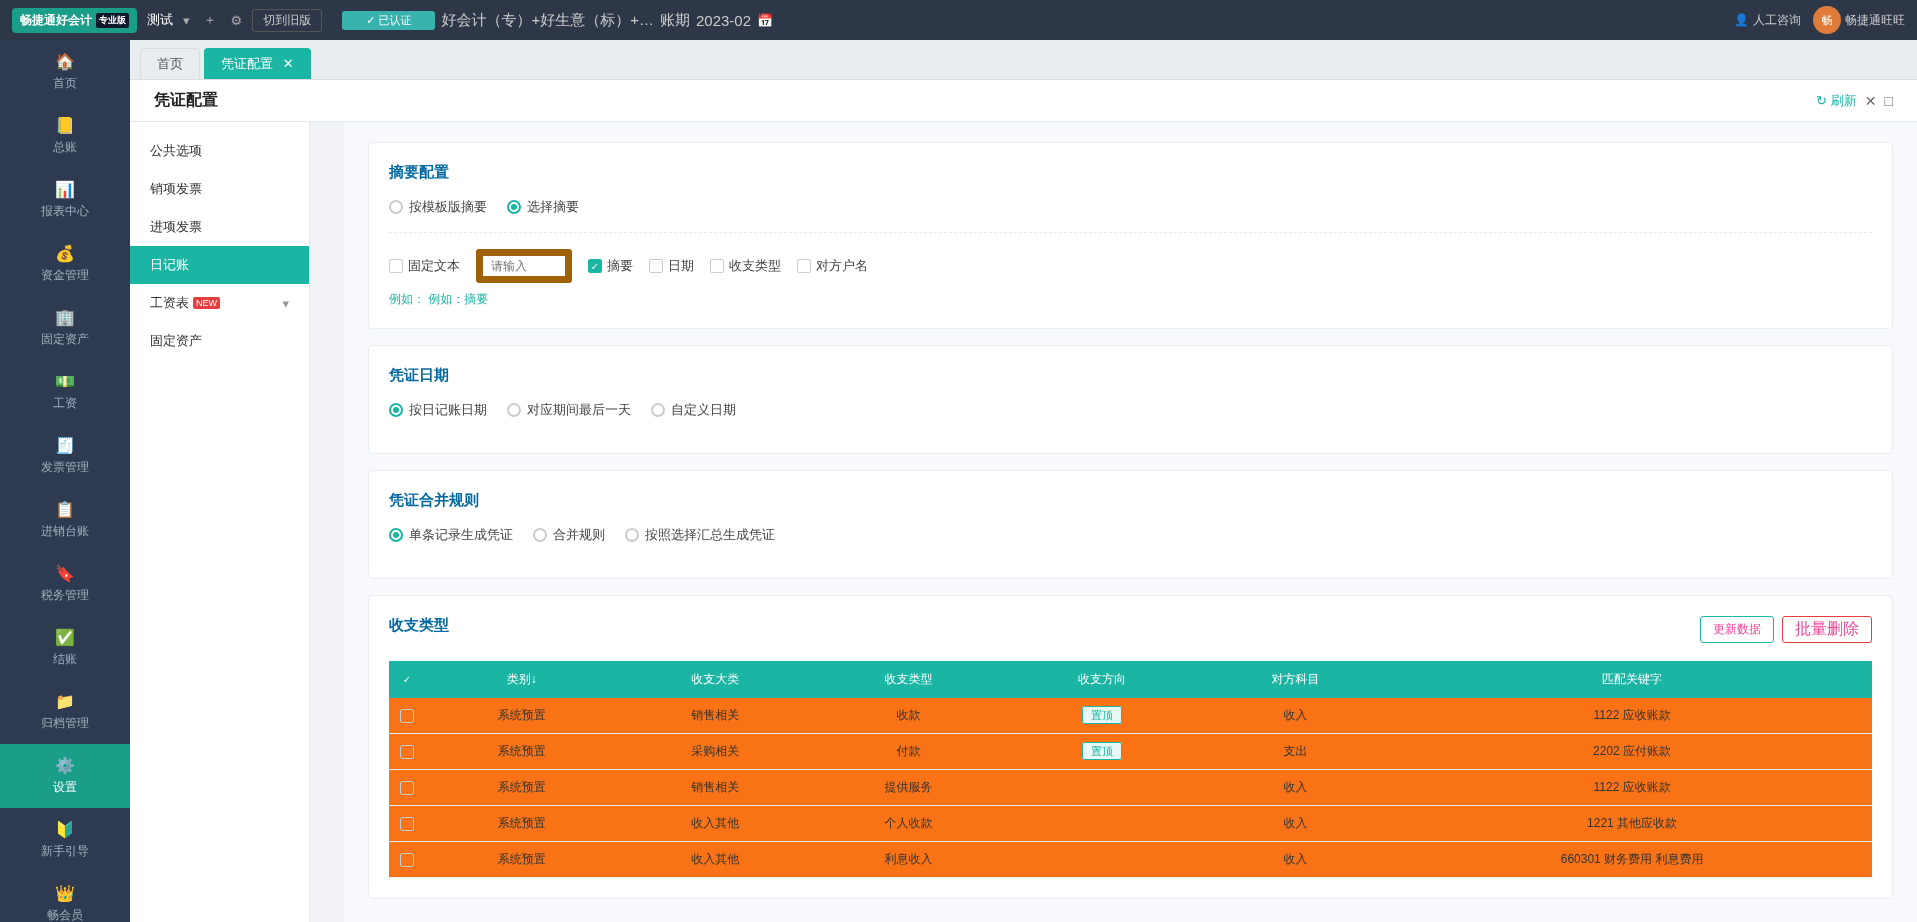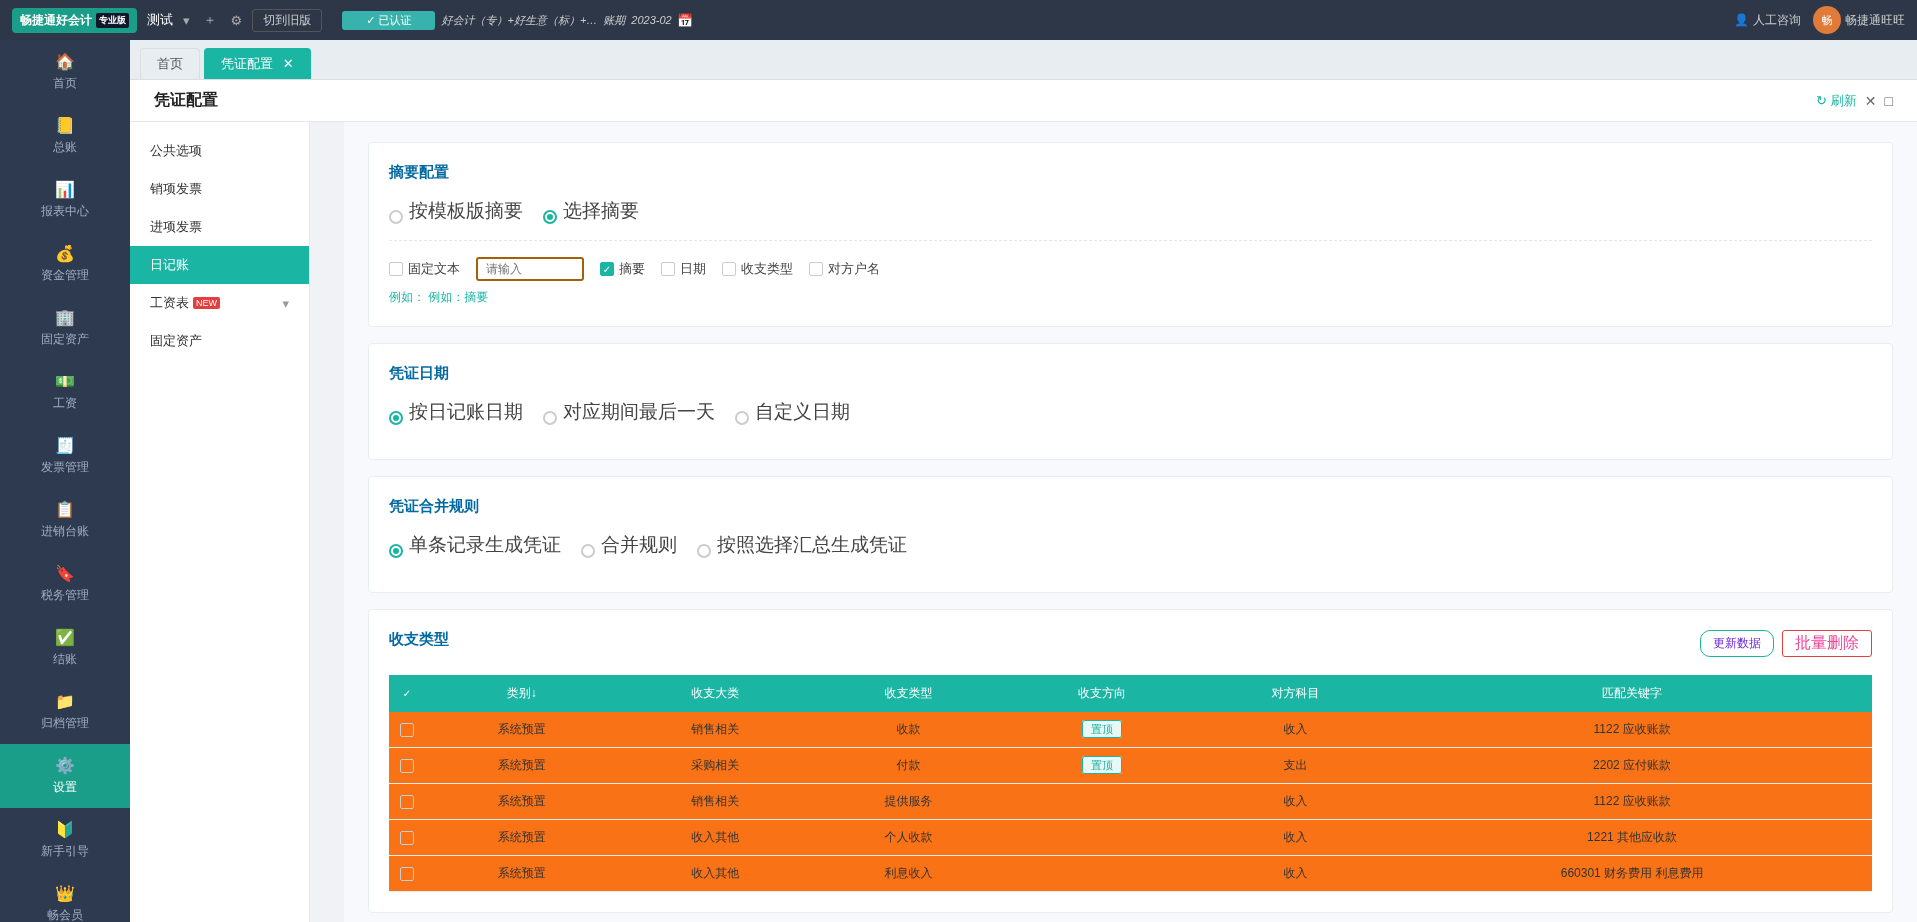"好会计（专）+好生意（标）+…" .tag-info { font-size: 11px -> 15px; font-style: italic -> none }
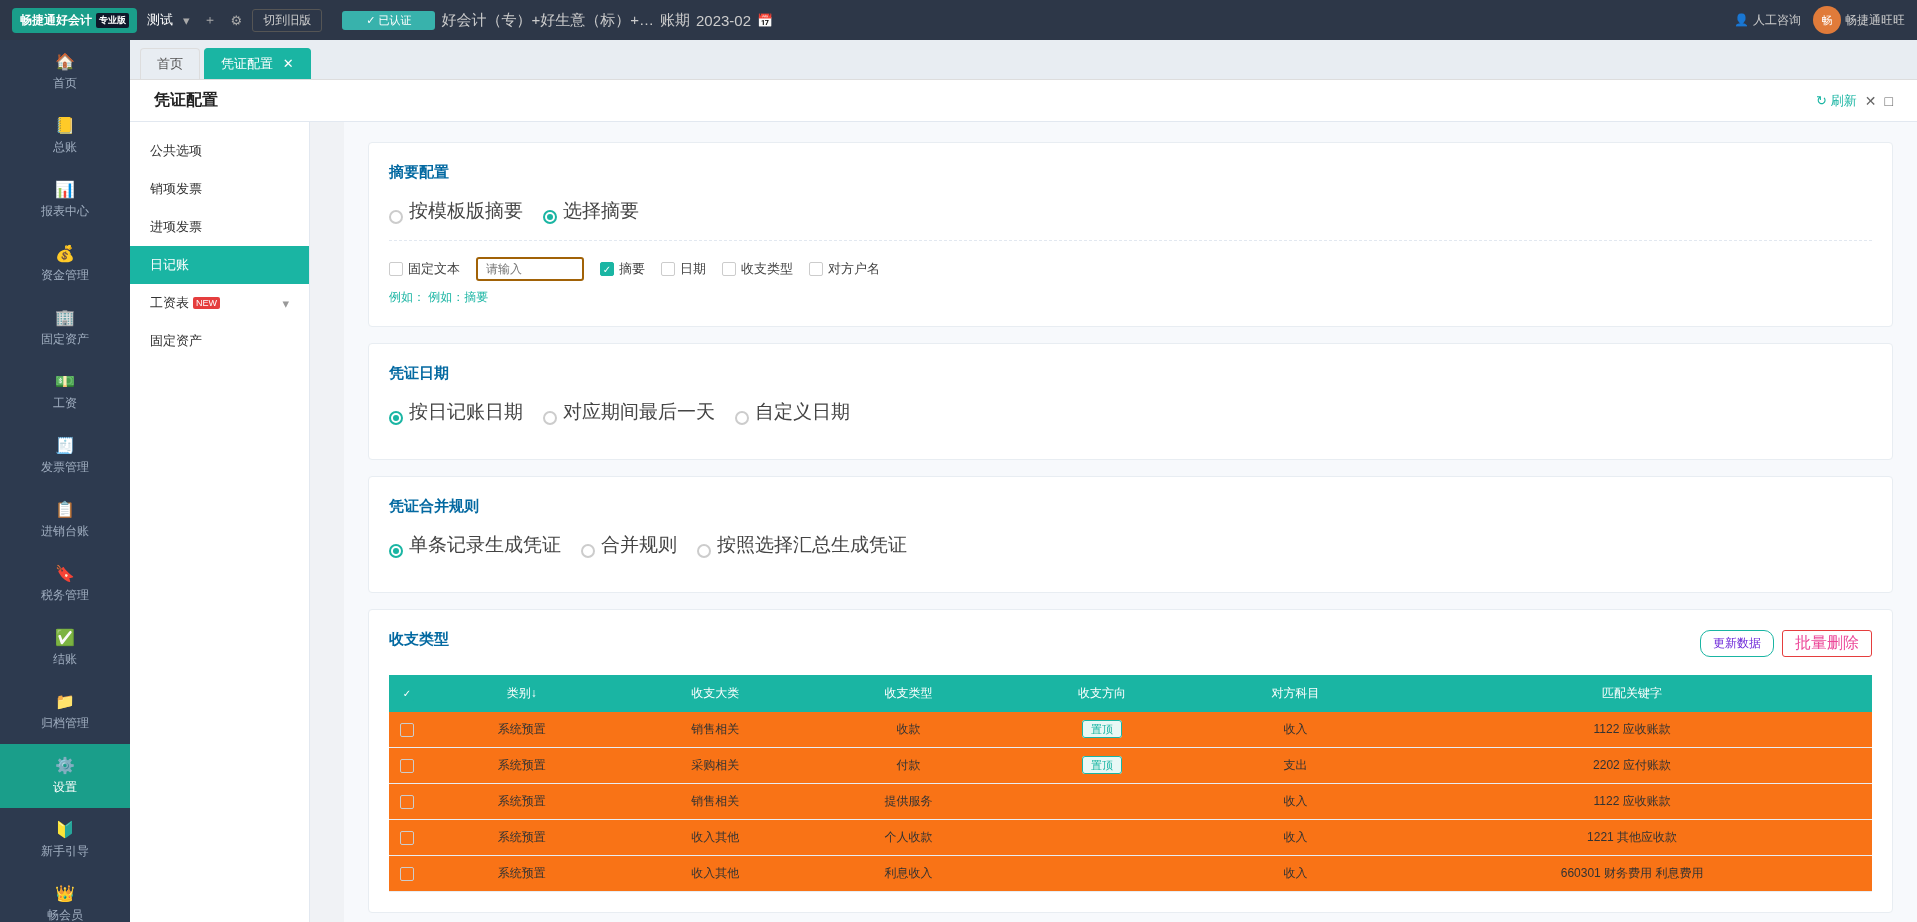"按模板版摘要" .radio-item { align-items: flex-end -> center; font-size: 19px -> 13px }
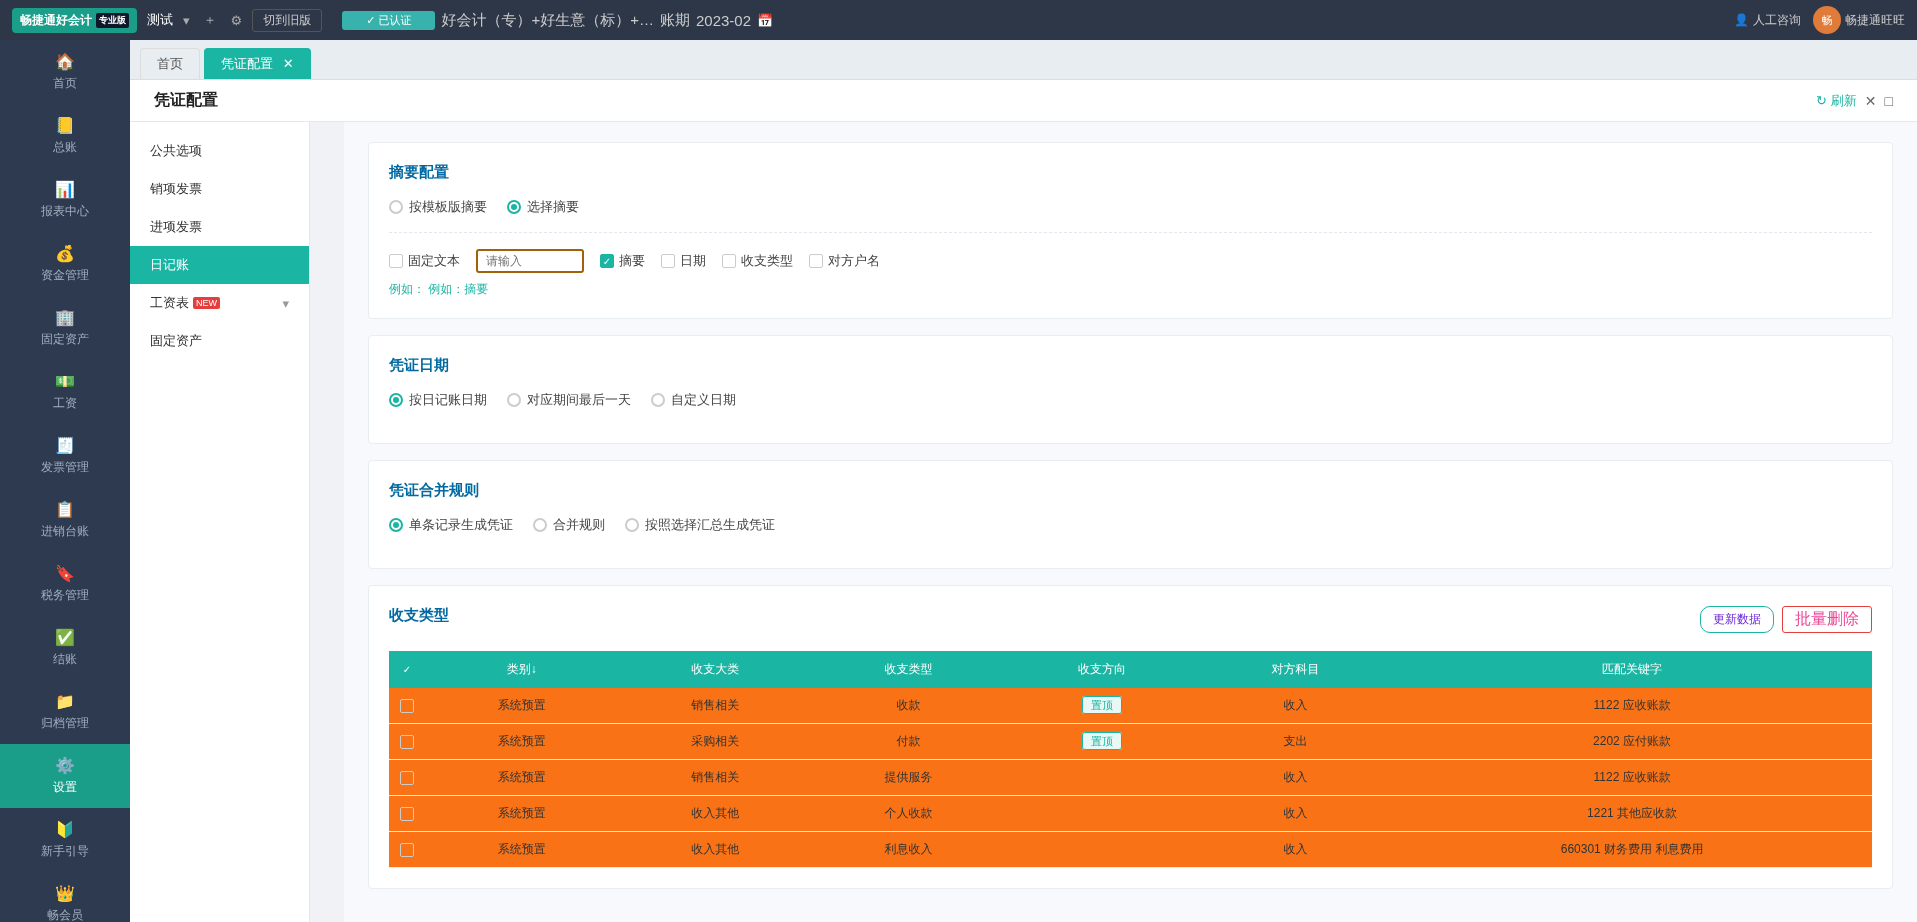"请输入" .text-input { border: 2px solid #a16207 -> 7px solid #a16207; width: 108px -> 96px }
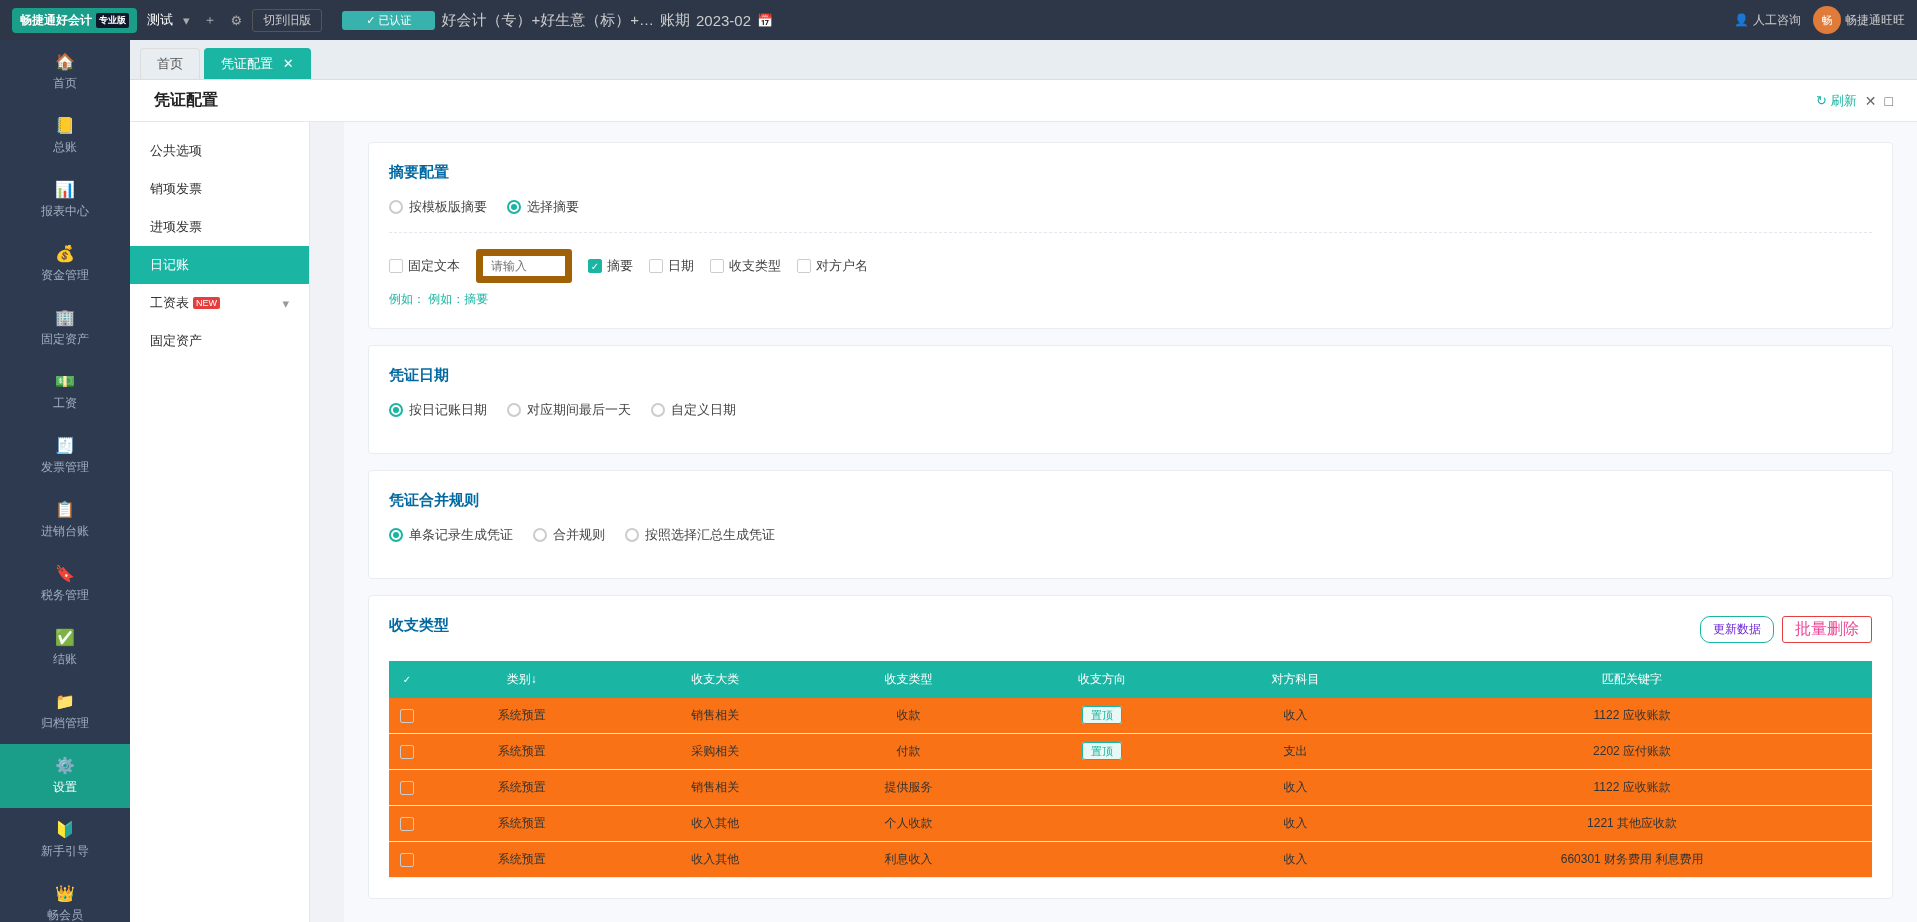"更新数据" .btn-update { border-radius: 10px -> 3px; color: #6d28d9 -> #ec4899 }
